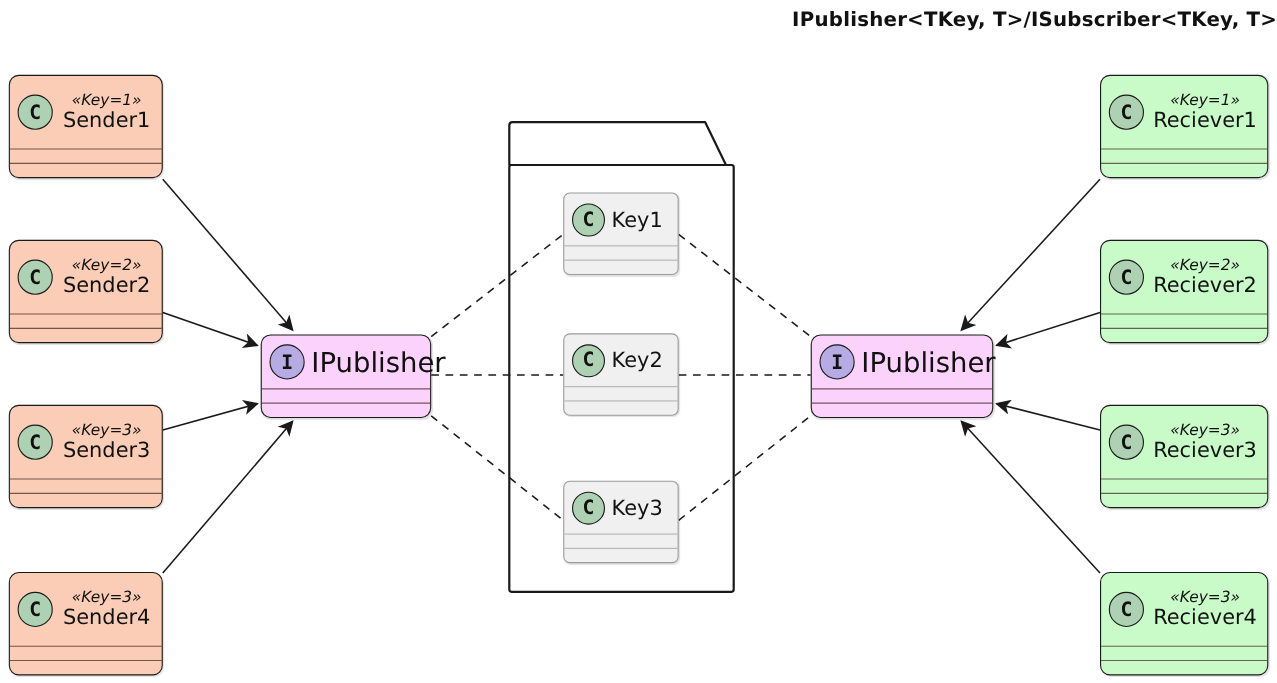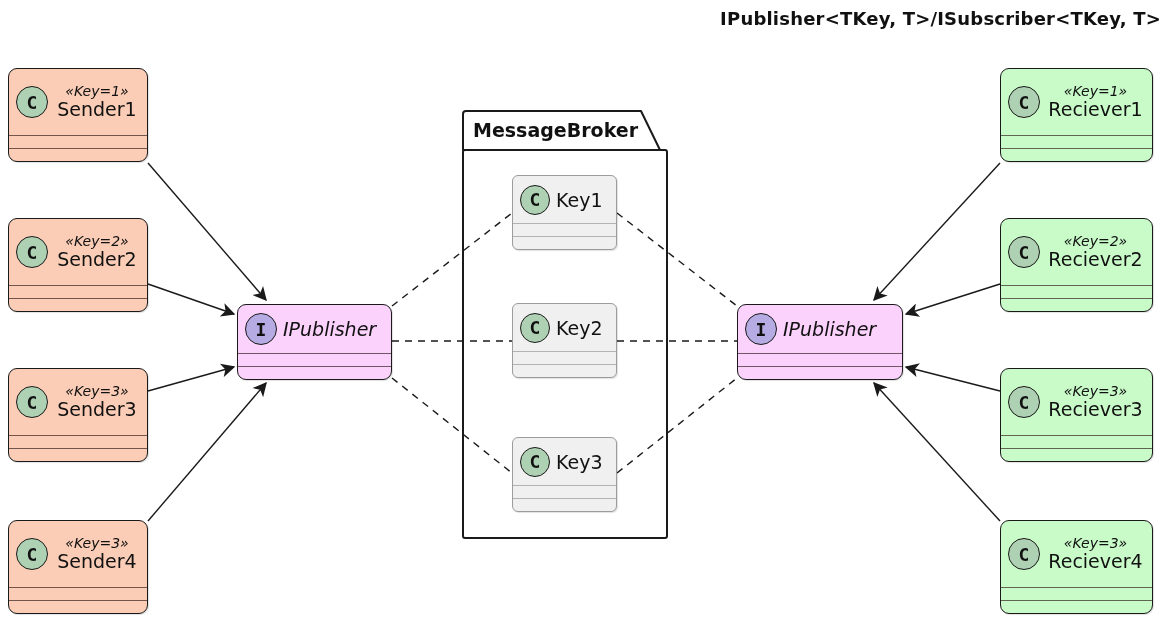"MessageBroker" div.pkg-label { html: <div>MessageBroker</div> -> none }
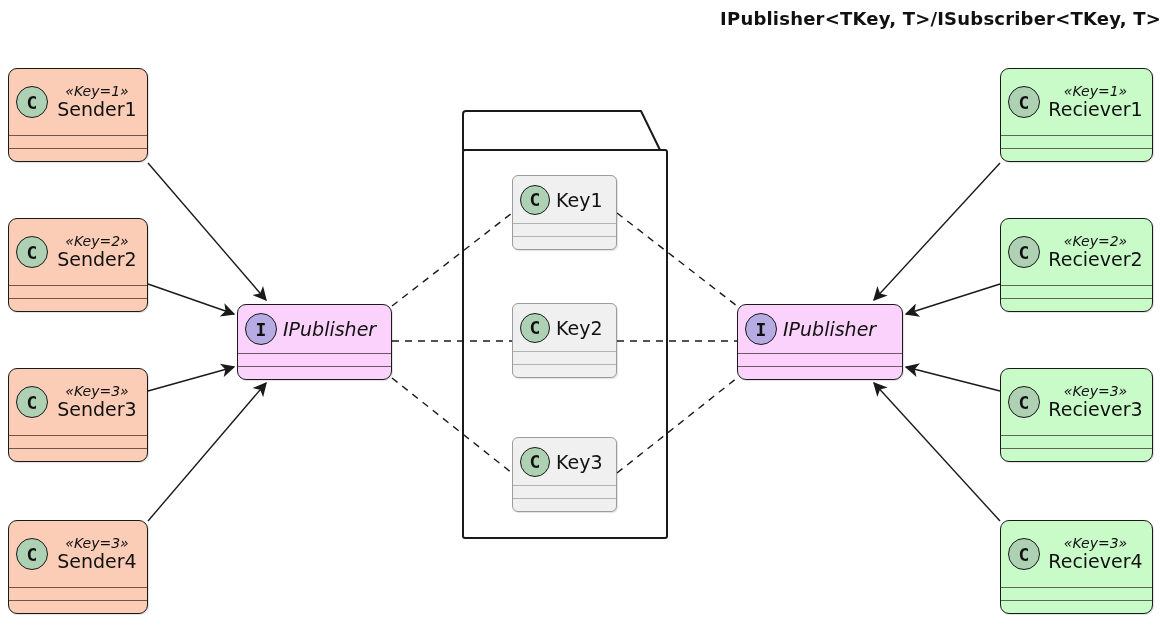"IPublisher" .iname { font-size: 19px -> 25px; font-style: italic -> none }
